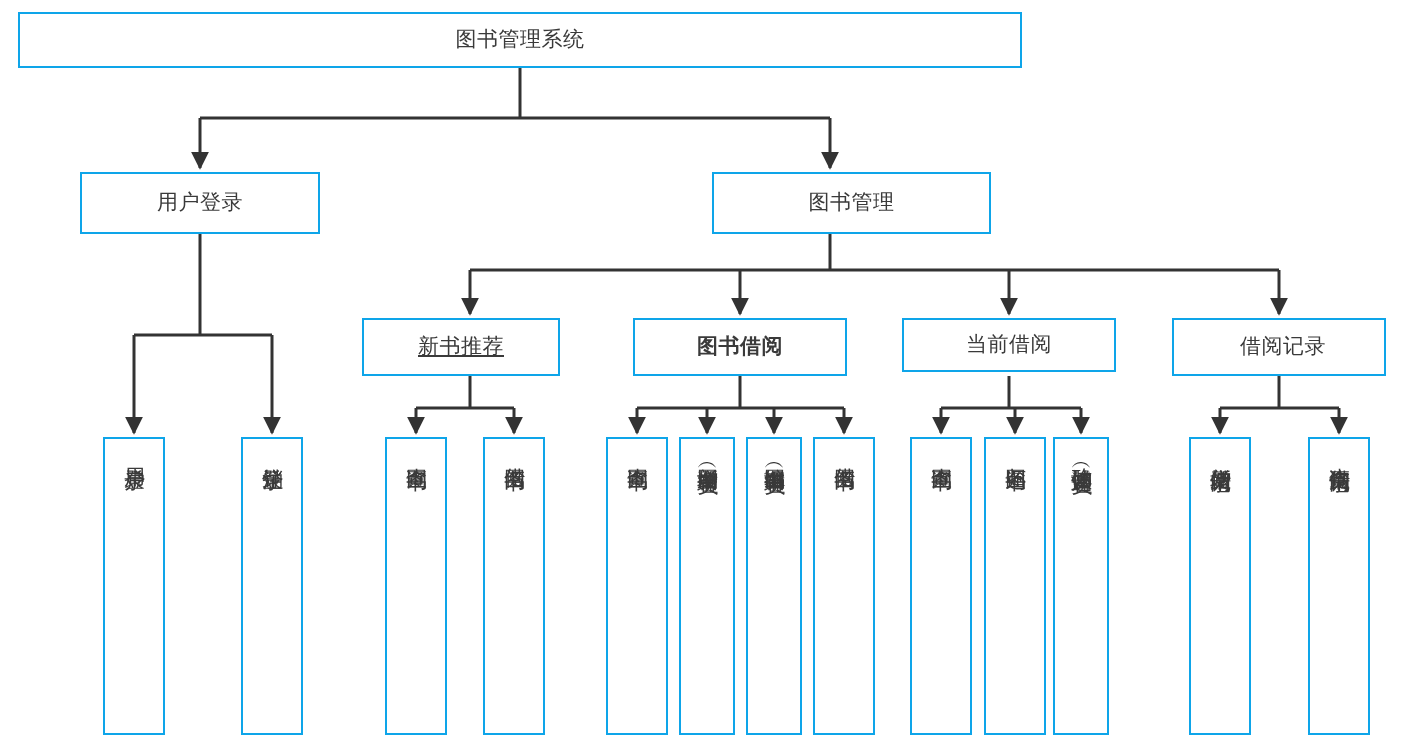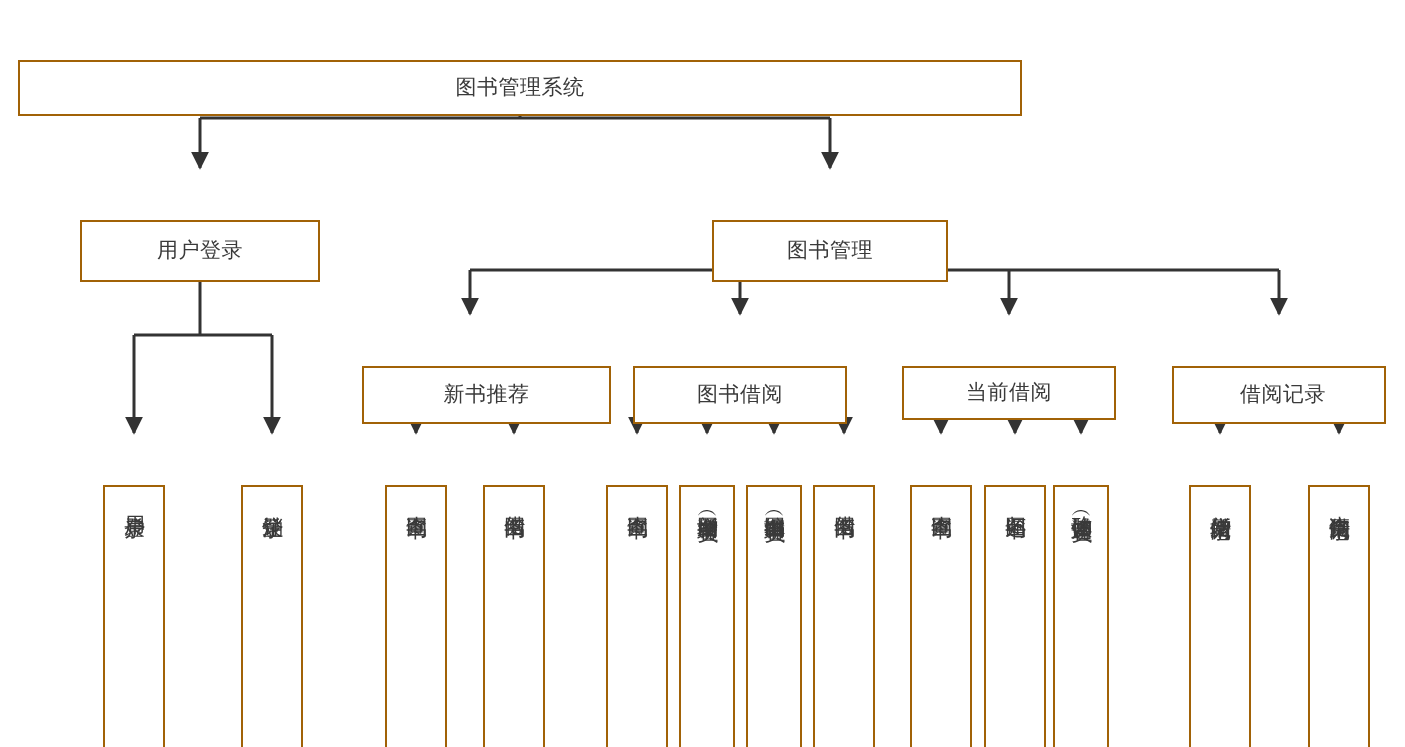"图书管理系统" .node { border: 2px solid #a16207 -> 2px solid #0ea5e9; margin-top: 48px -> none }
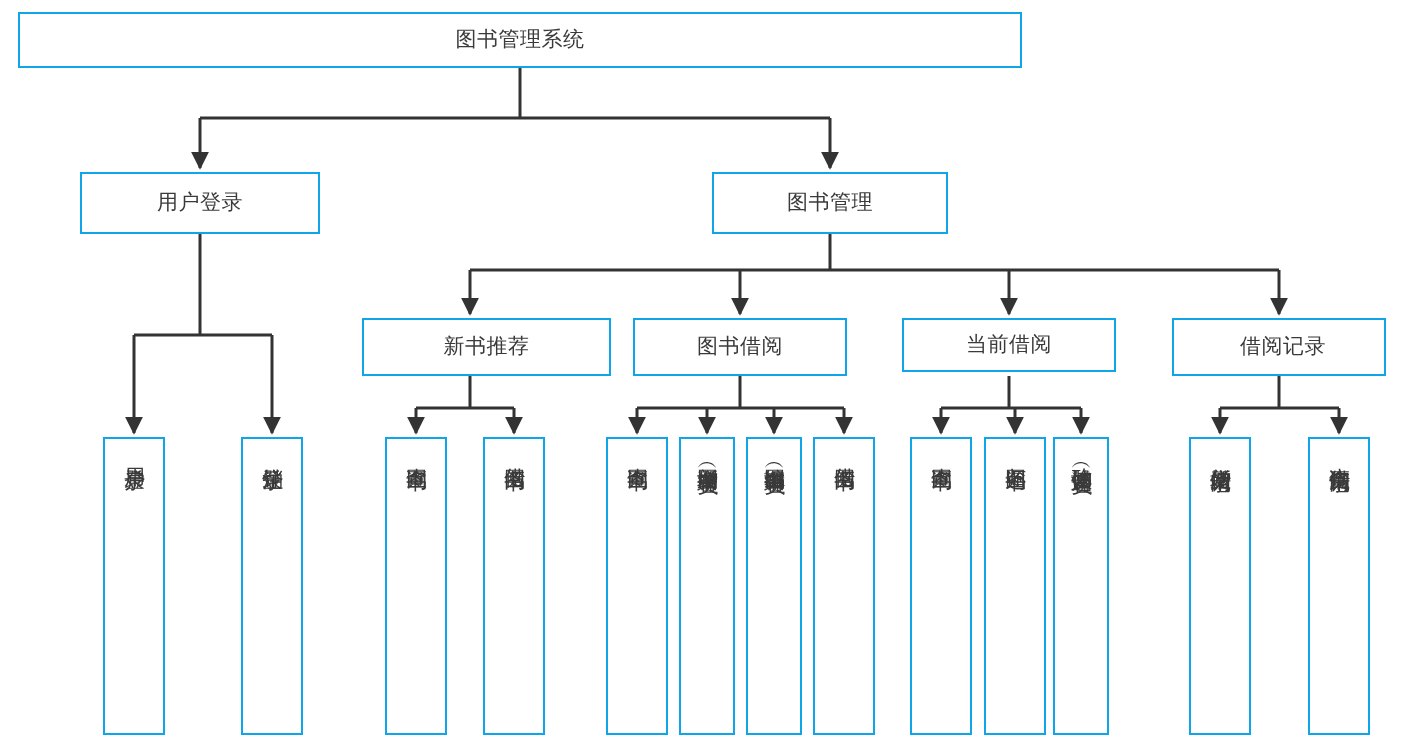"图书管理" div.node { width: 236px -> 279px }
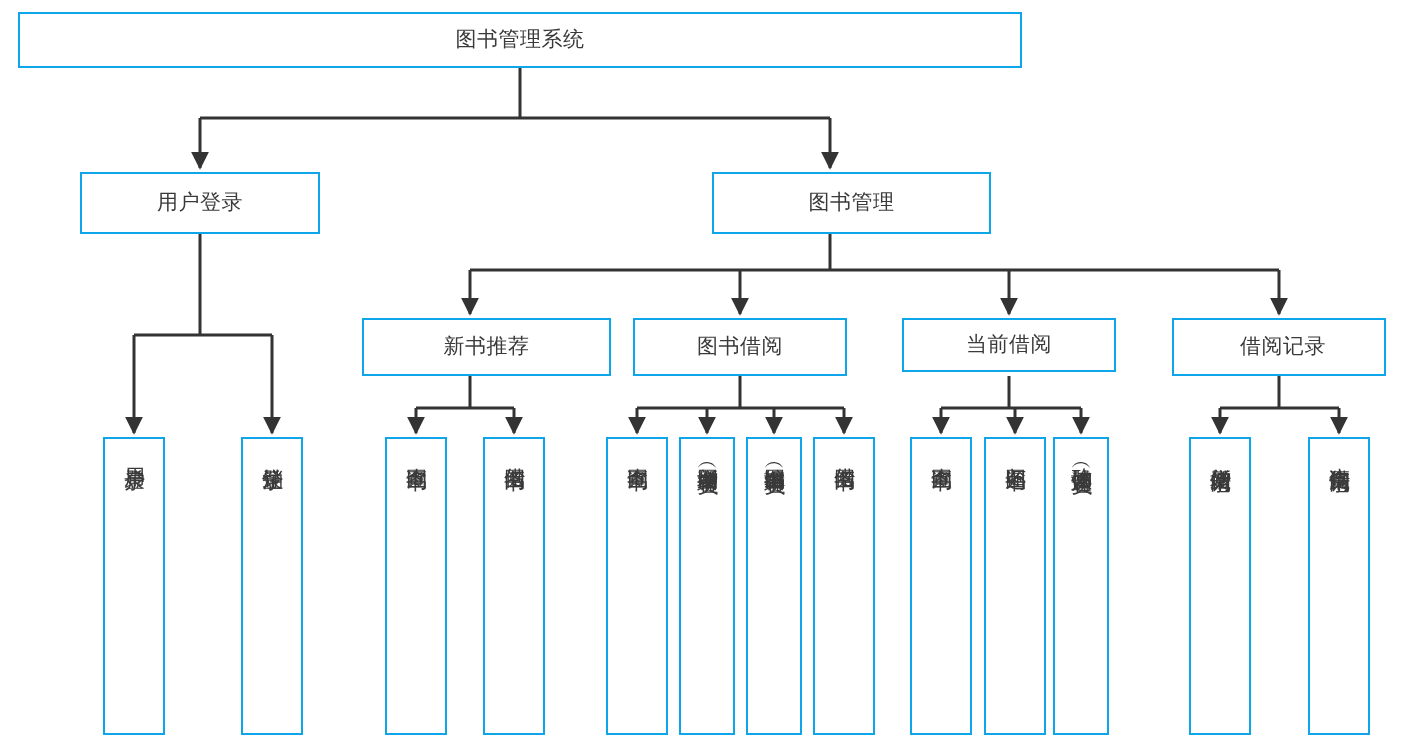"新书推荐" div.node { text-decoration: none -> underline; width: 249px -> 198px }
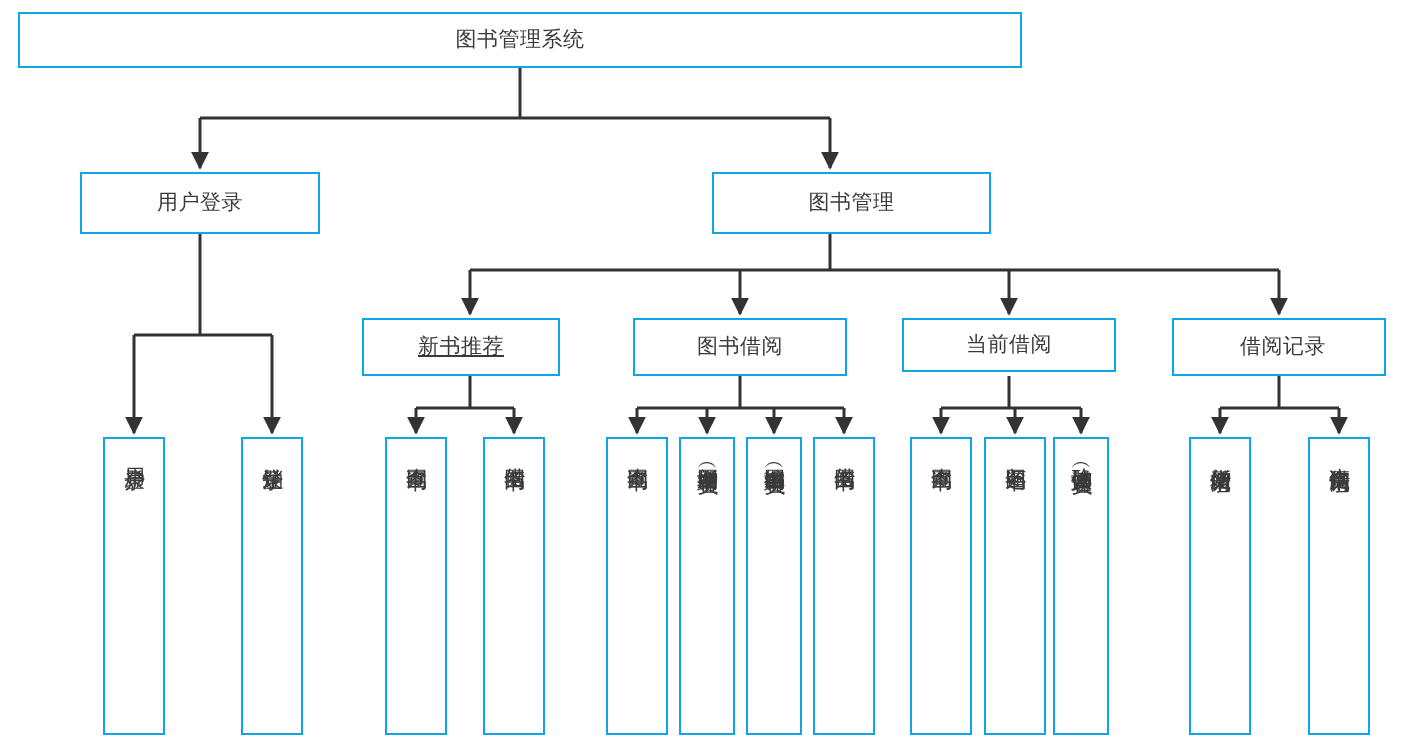"图书借阅" div.node { font-weight: none -> bold }
